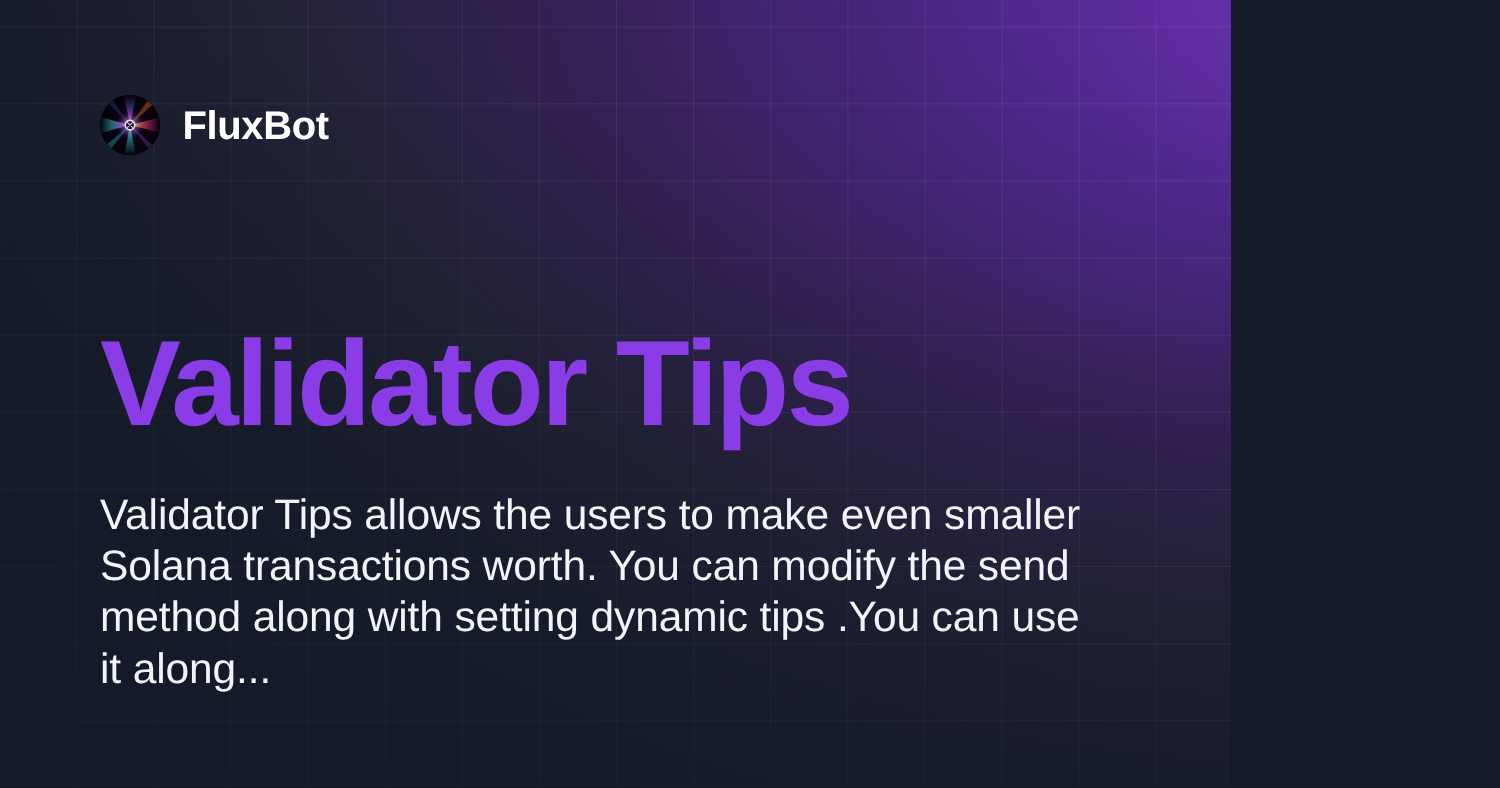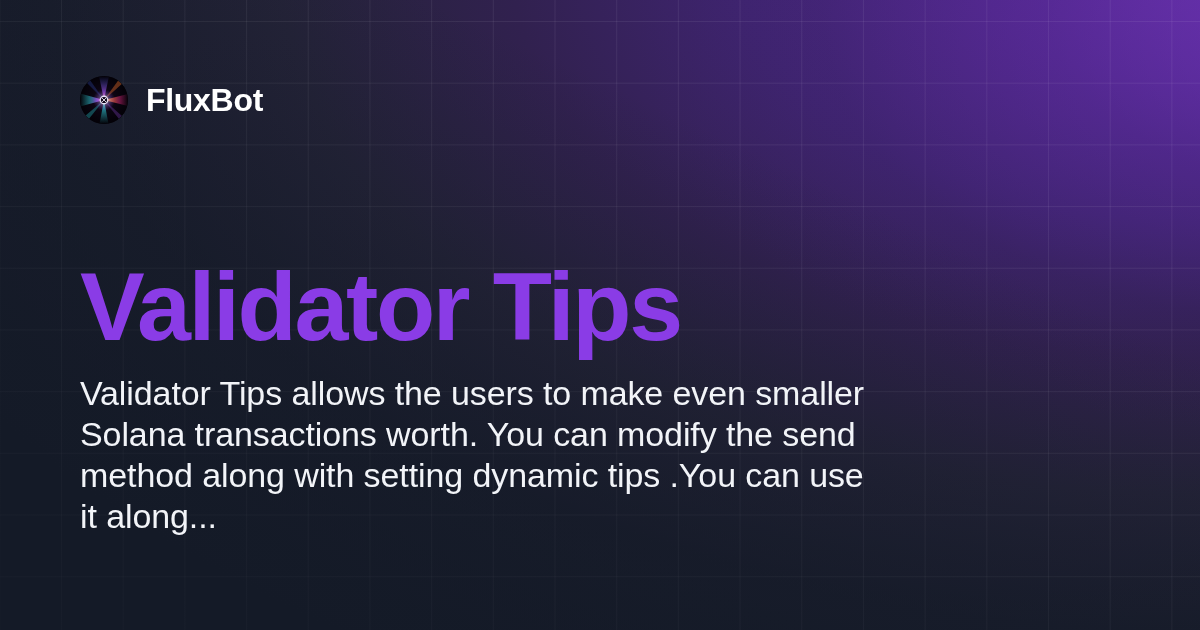"FluxBot" #og-card { width: 1200px -> 985px }
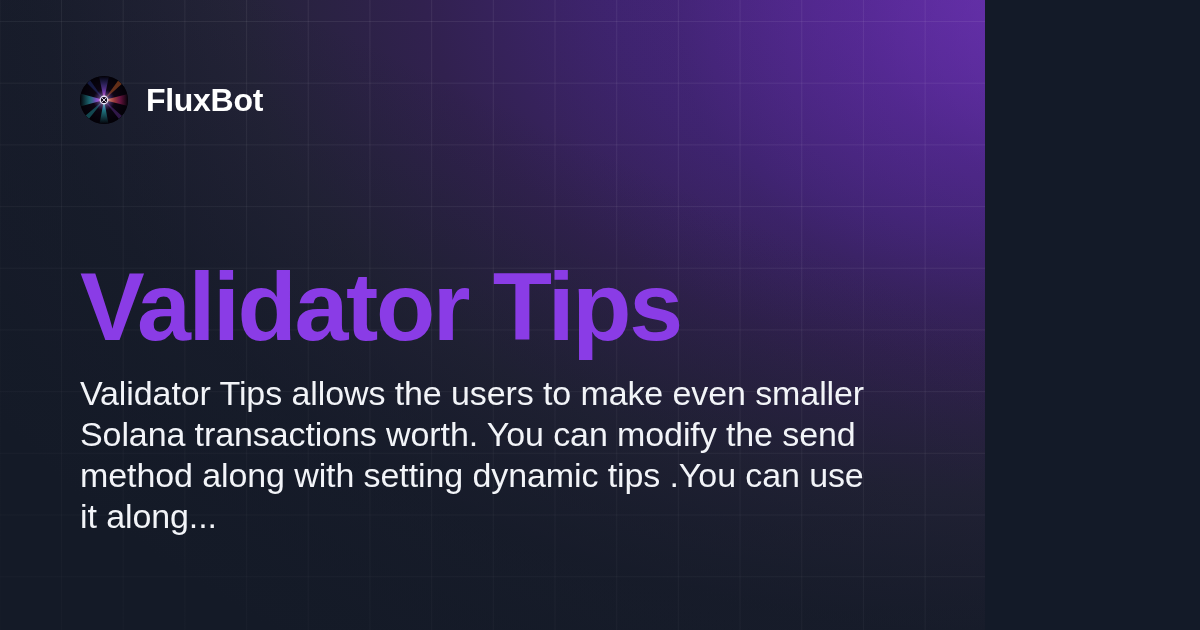"Validator Tips allows the users" .description { top: 373px -> 392px }
